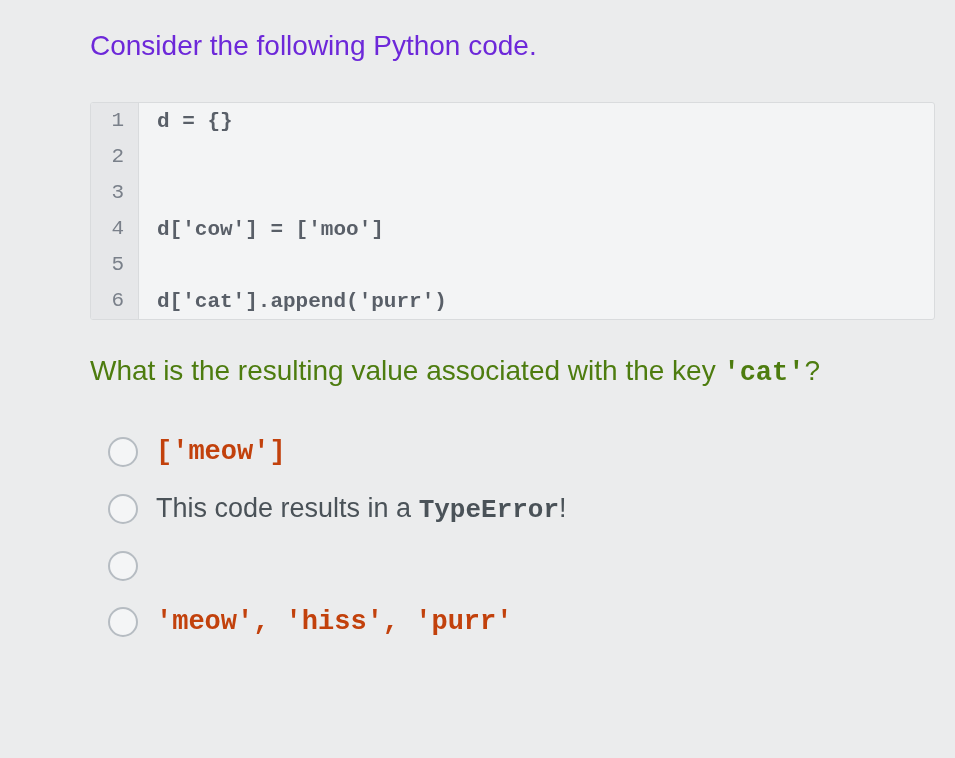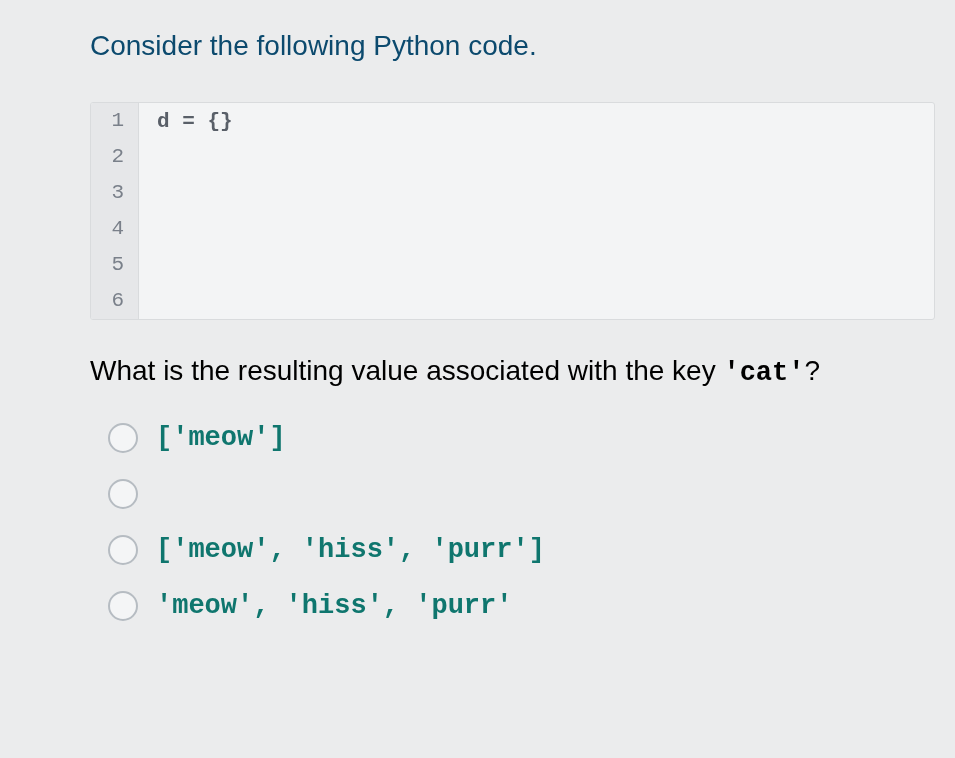"Consider the following Python code." .question-text { color: #0c4a6e -> #6d28d9 }
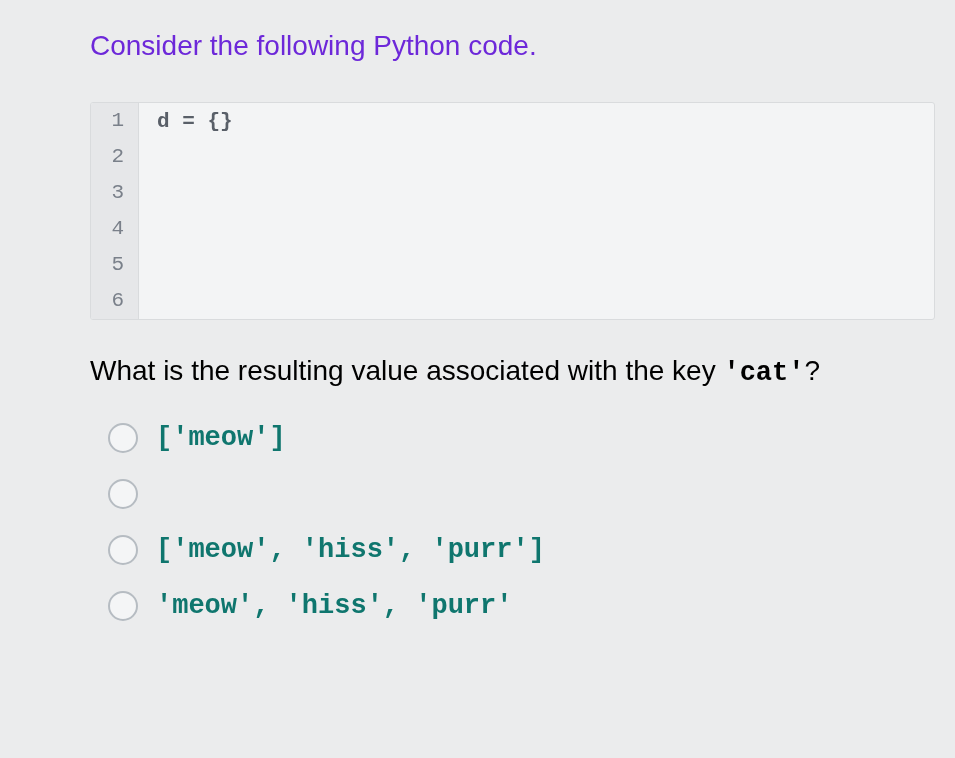"d['cow'] = ['moo']" div.code-cell { html: none -> <div>d['cow'] = ['moo']</div> }
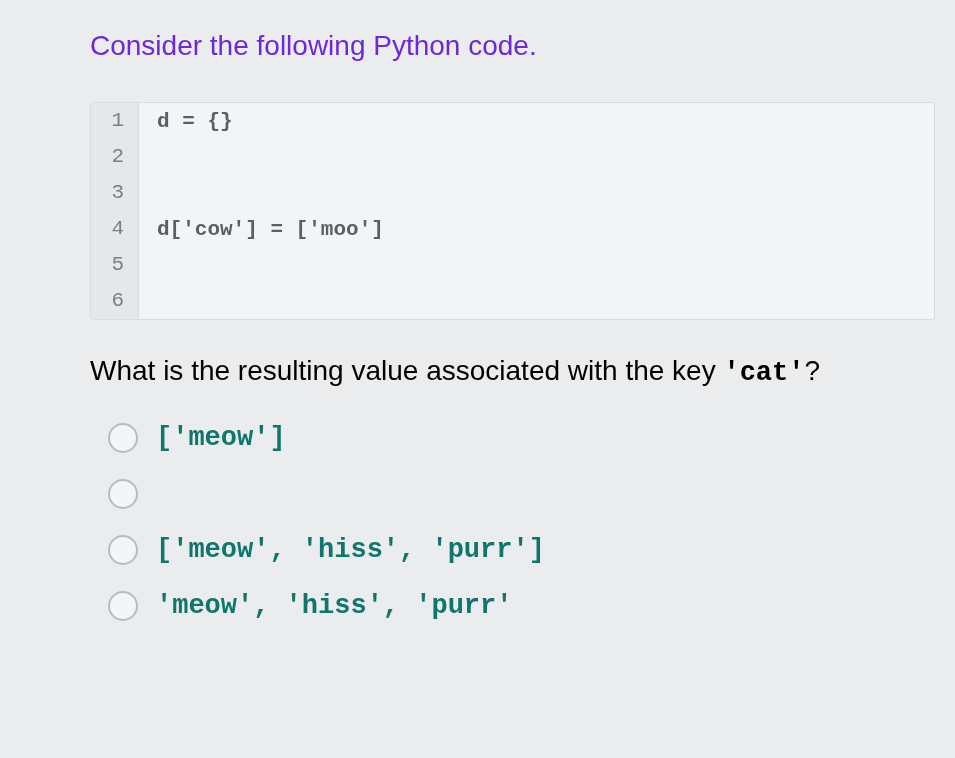"d['cat'].append('purr')" div.code-cell { html: none -> <div>d['cat'].append('purr')</div> }
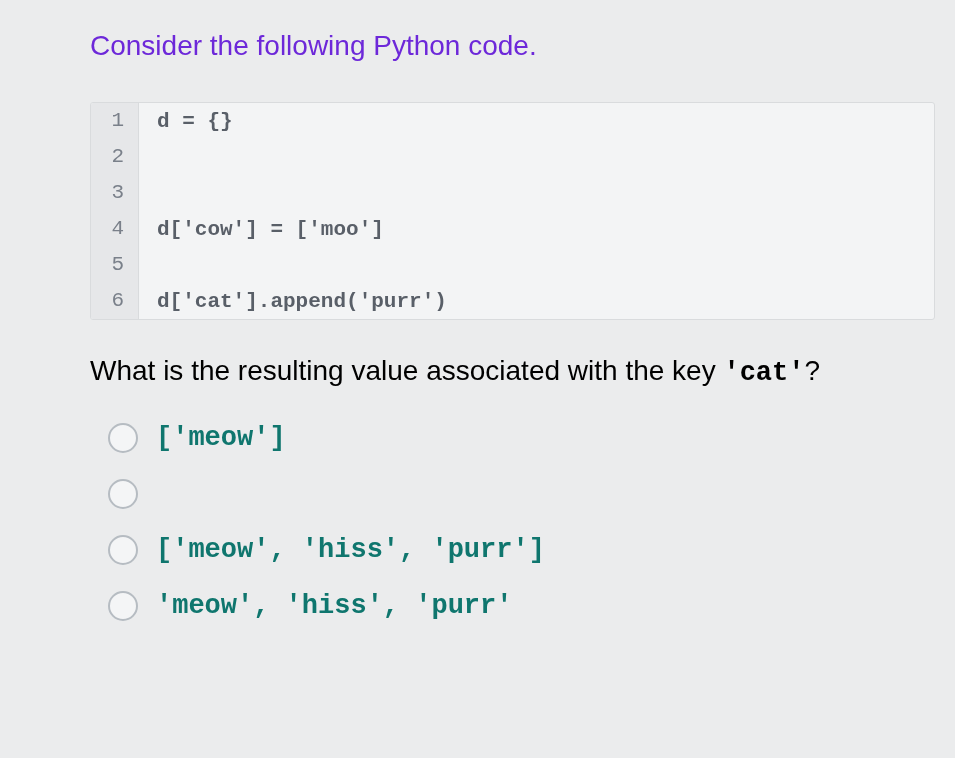"What is the resulting value" .question-2 { color: #000000 -> #4d7c0f; margin-bottom: 35px -> 49px }
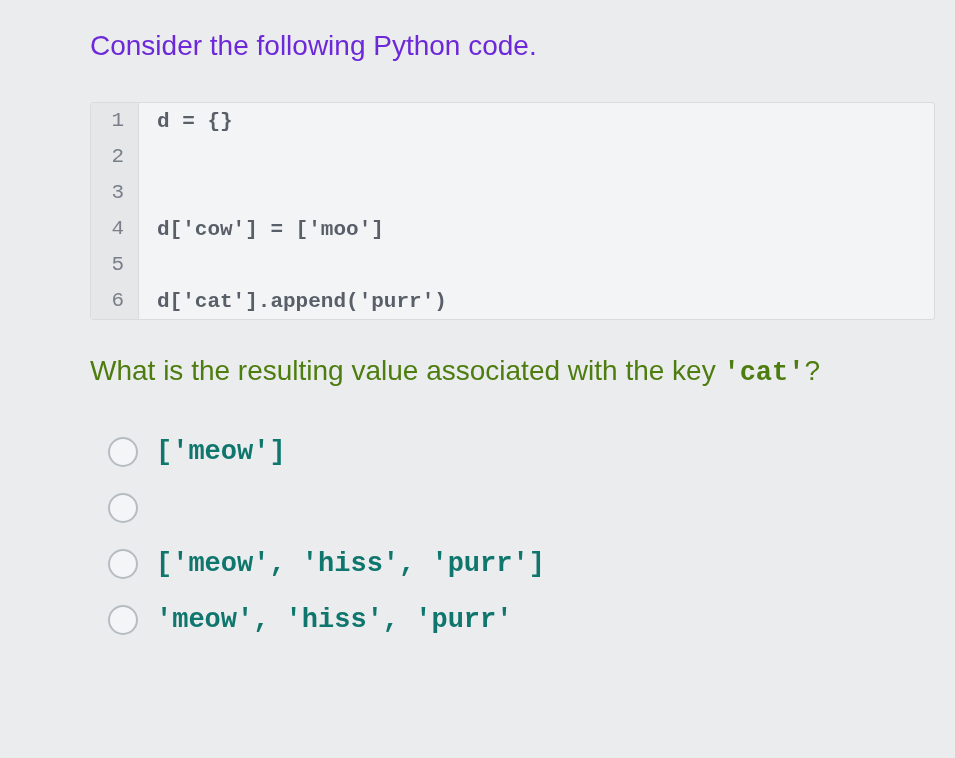"['meow']" .opt-label { color: #0f766e -> #c2410c }
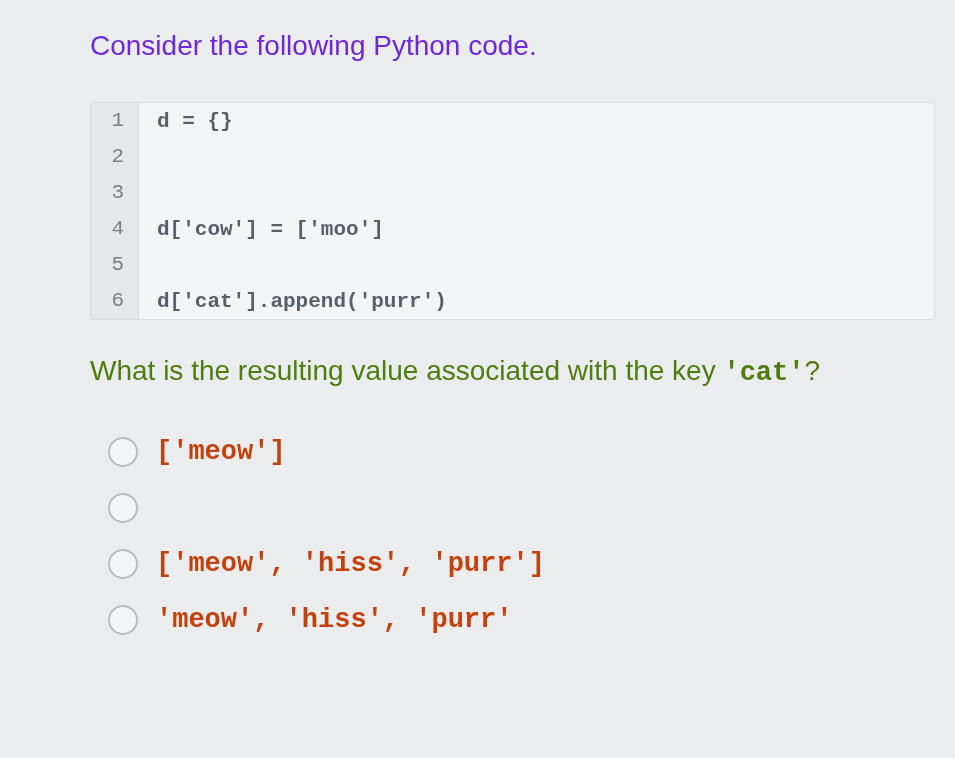"This code results in a" div.opt-label { html: none -> <div><span>This code results in a </span><span>TypeError</span><span>!</span></div> }
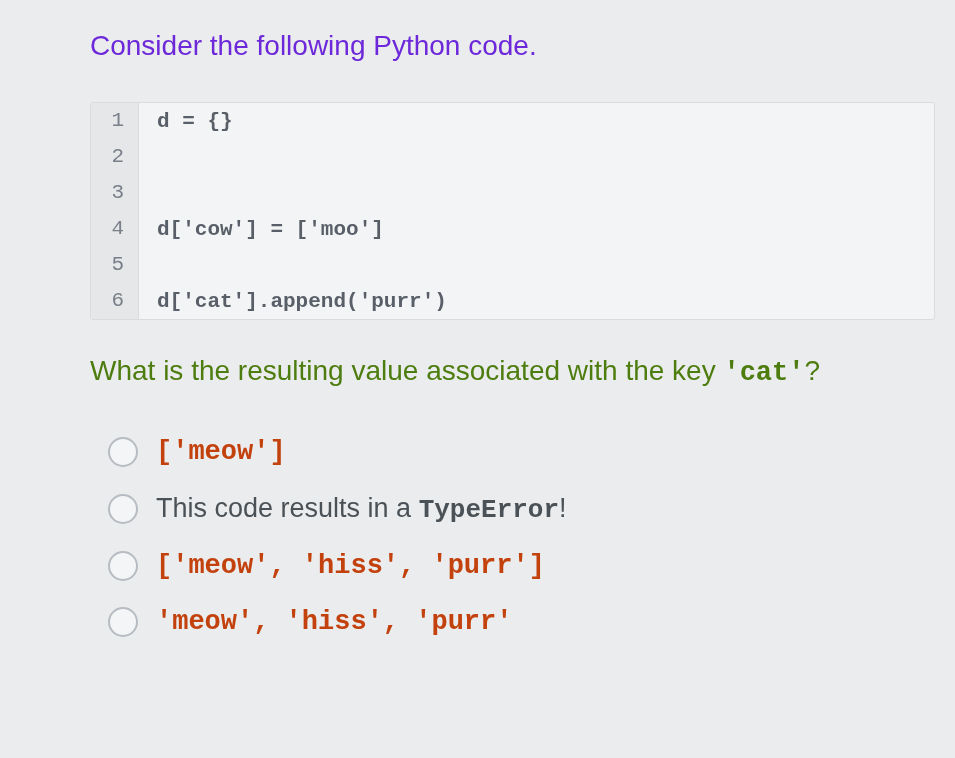"['meow', 'hiss', 'purr']" div.opt-label { html: <div>['meow', 'hiss', 'purr']</div> -> none }
